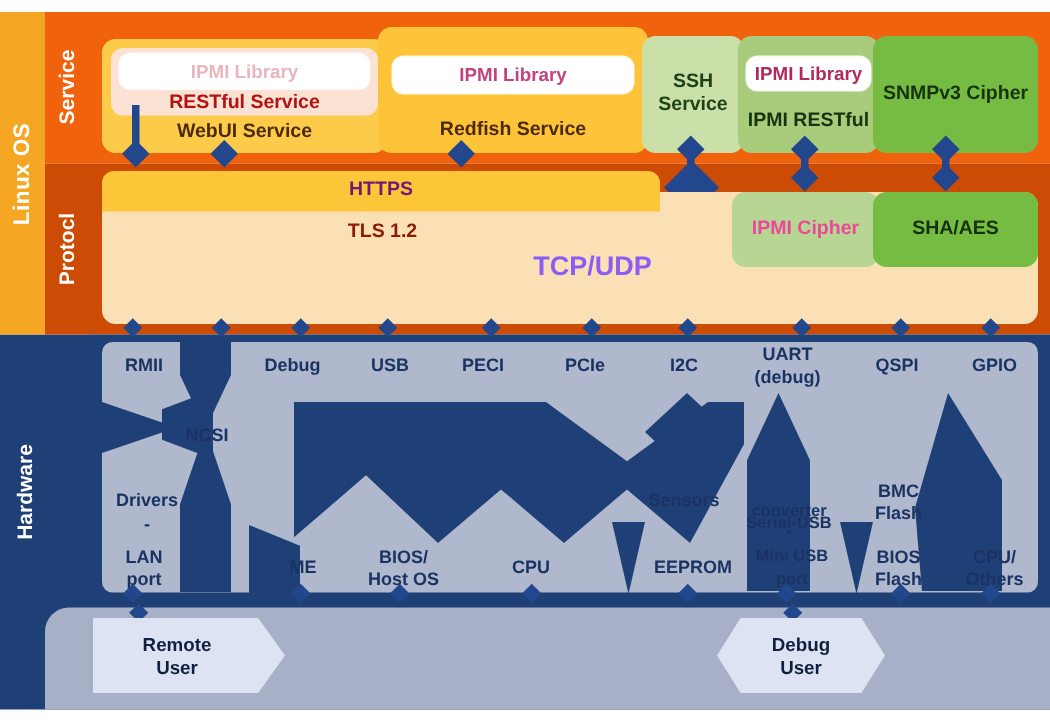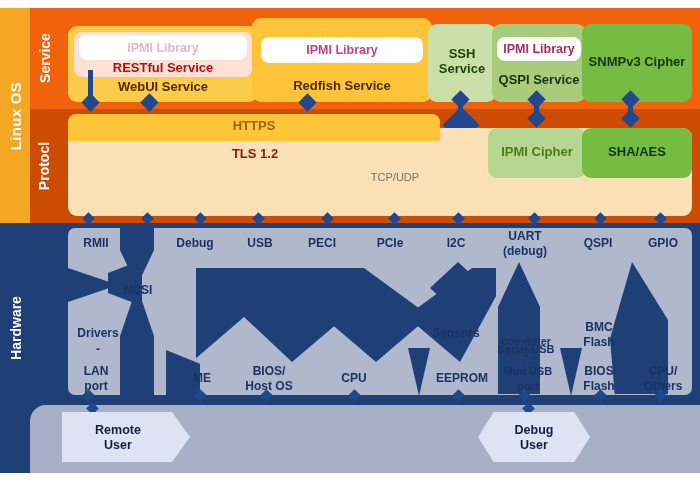"QSPI Service" div.abs { text: QSPI Service -> IPMI RESTful }
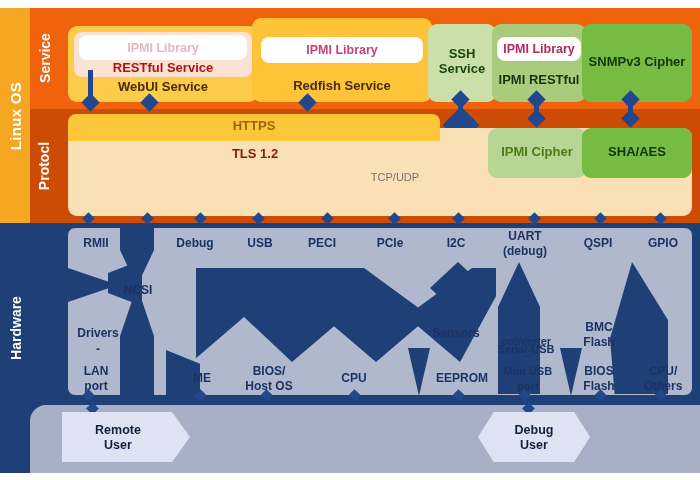"HTTPS" .t-https { color: #a16207 -> #701a75 }
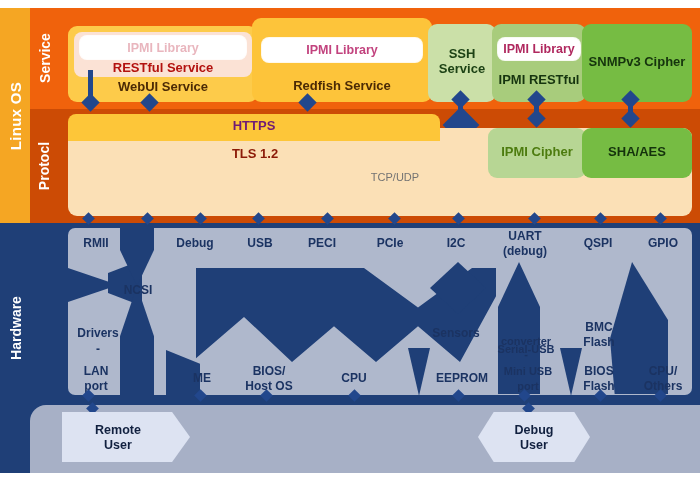"IPMI Cipher" .t-cipher { color: #4d7c0f -> #ec4899 }
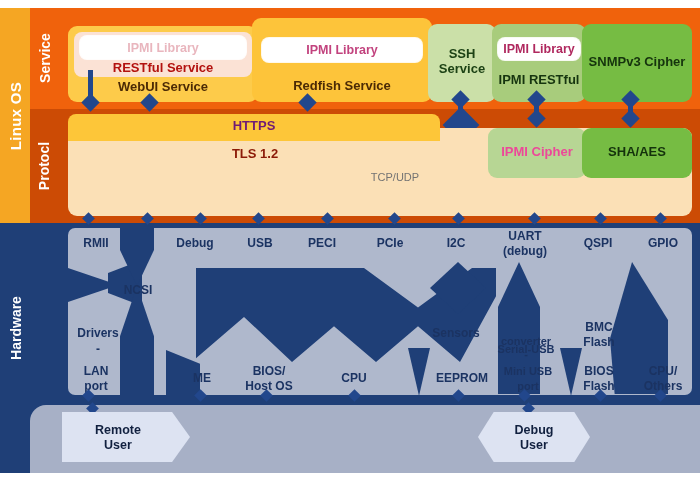"TCP/UDP" .t-tcp { color: #737373 -> #8b5cf6; font-size: 11px -> 18px; font-weight: normal -> bold }
